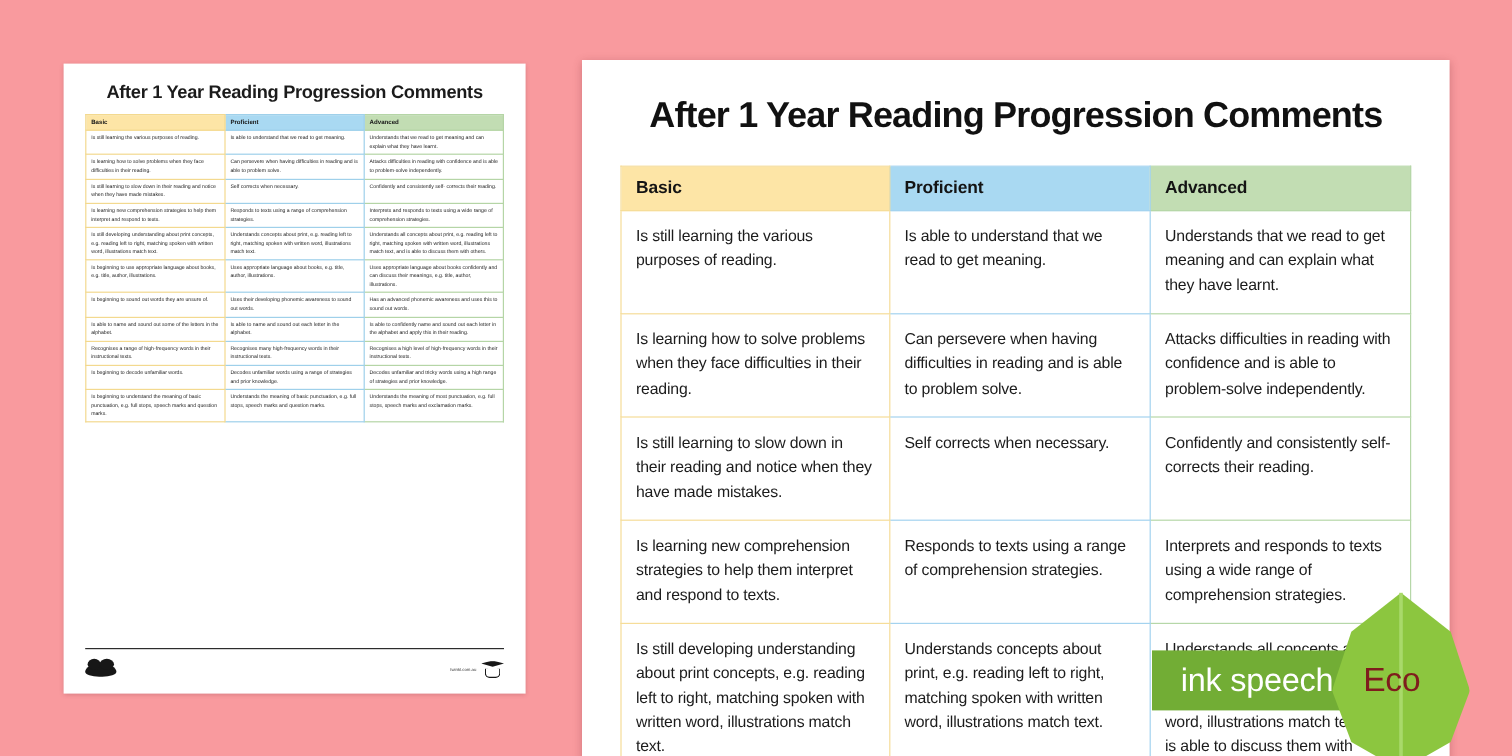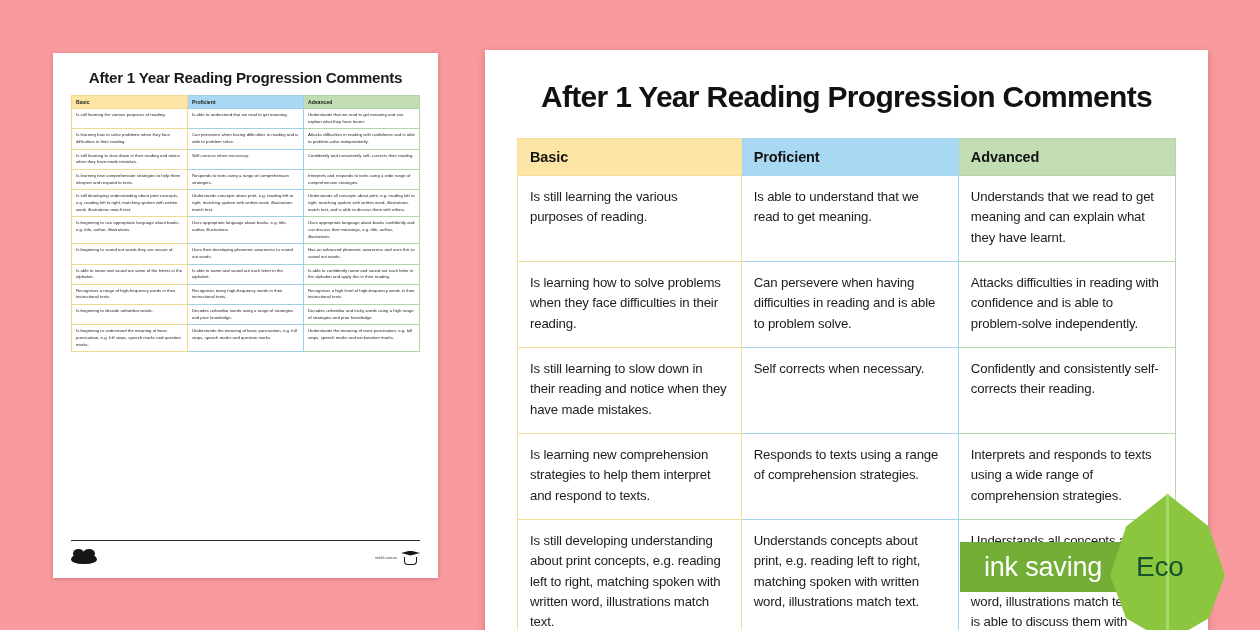"ink saving" span { text: saving -> speech }
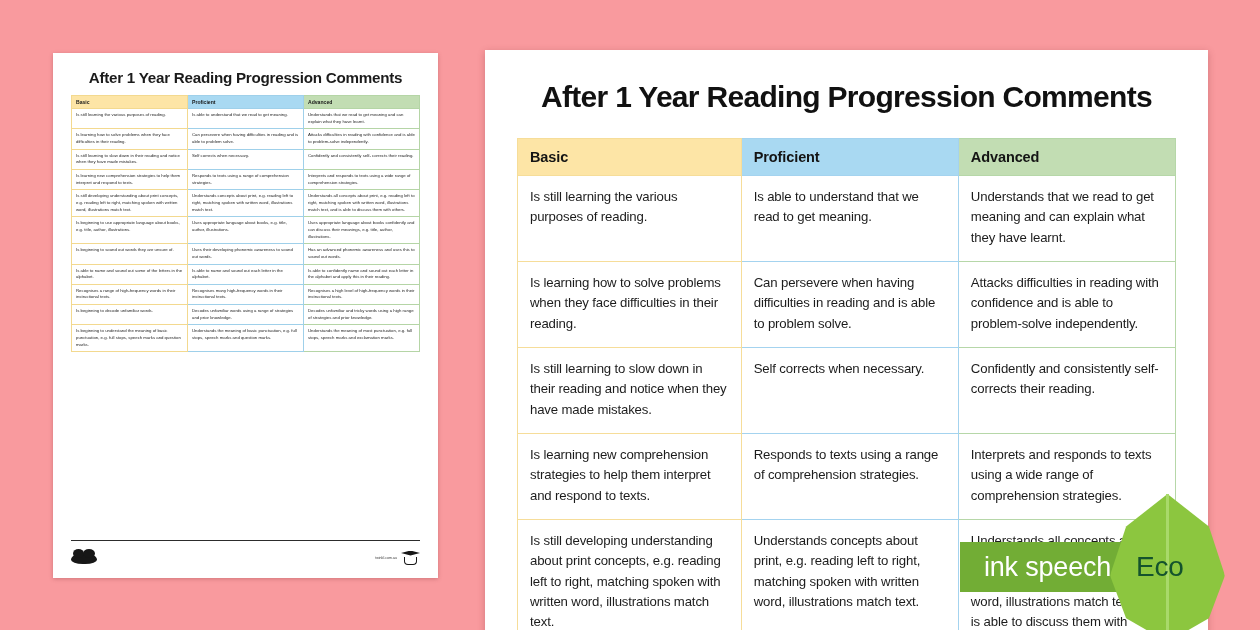"Eco" #eco-eco-label { color: #14532d -> #7f1d1d }
